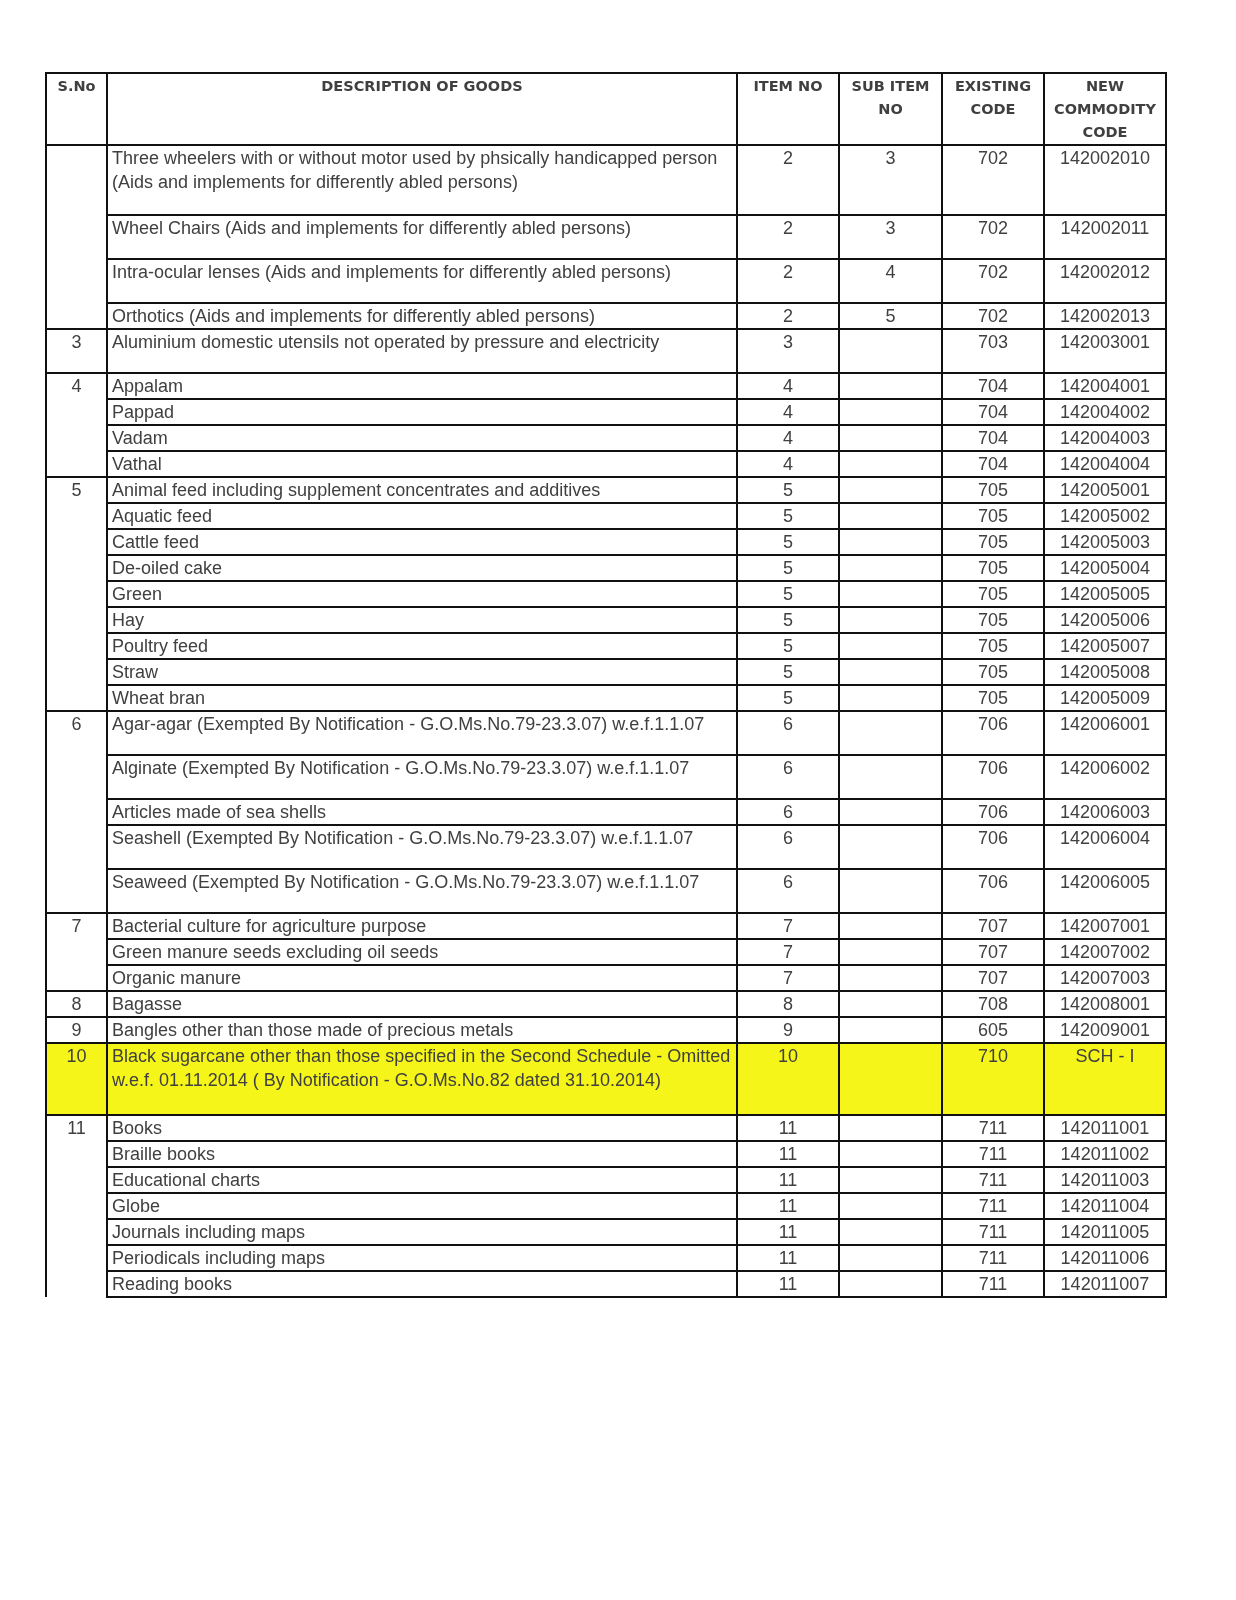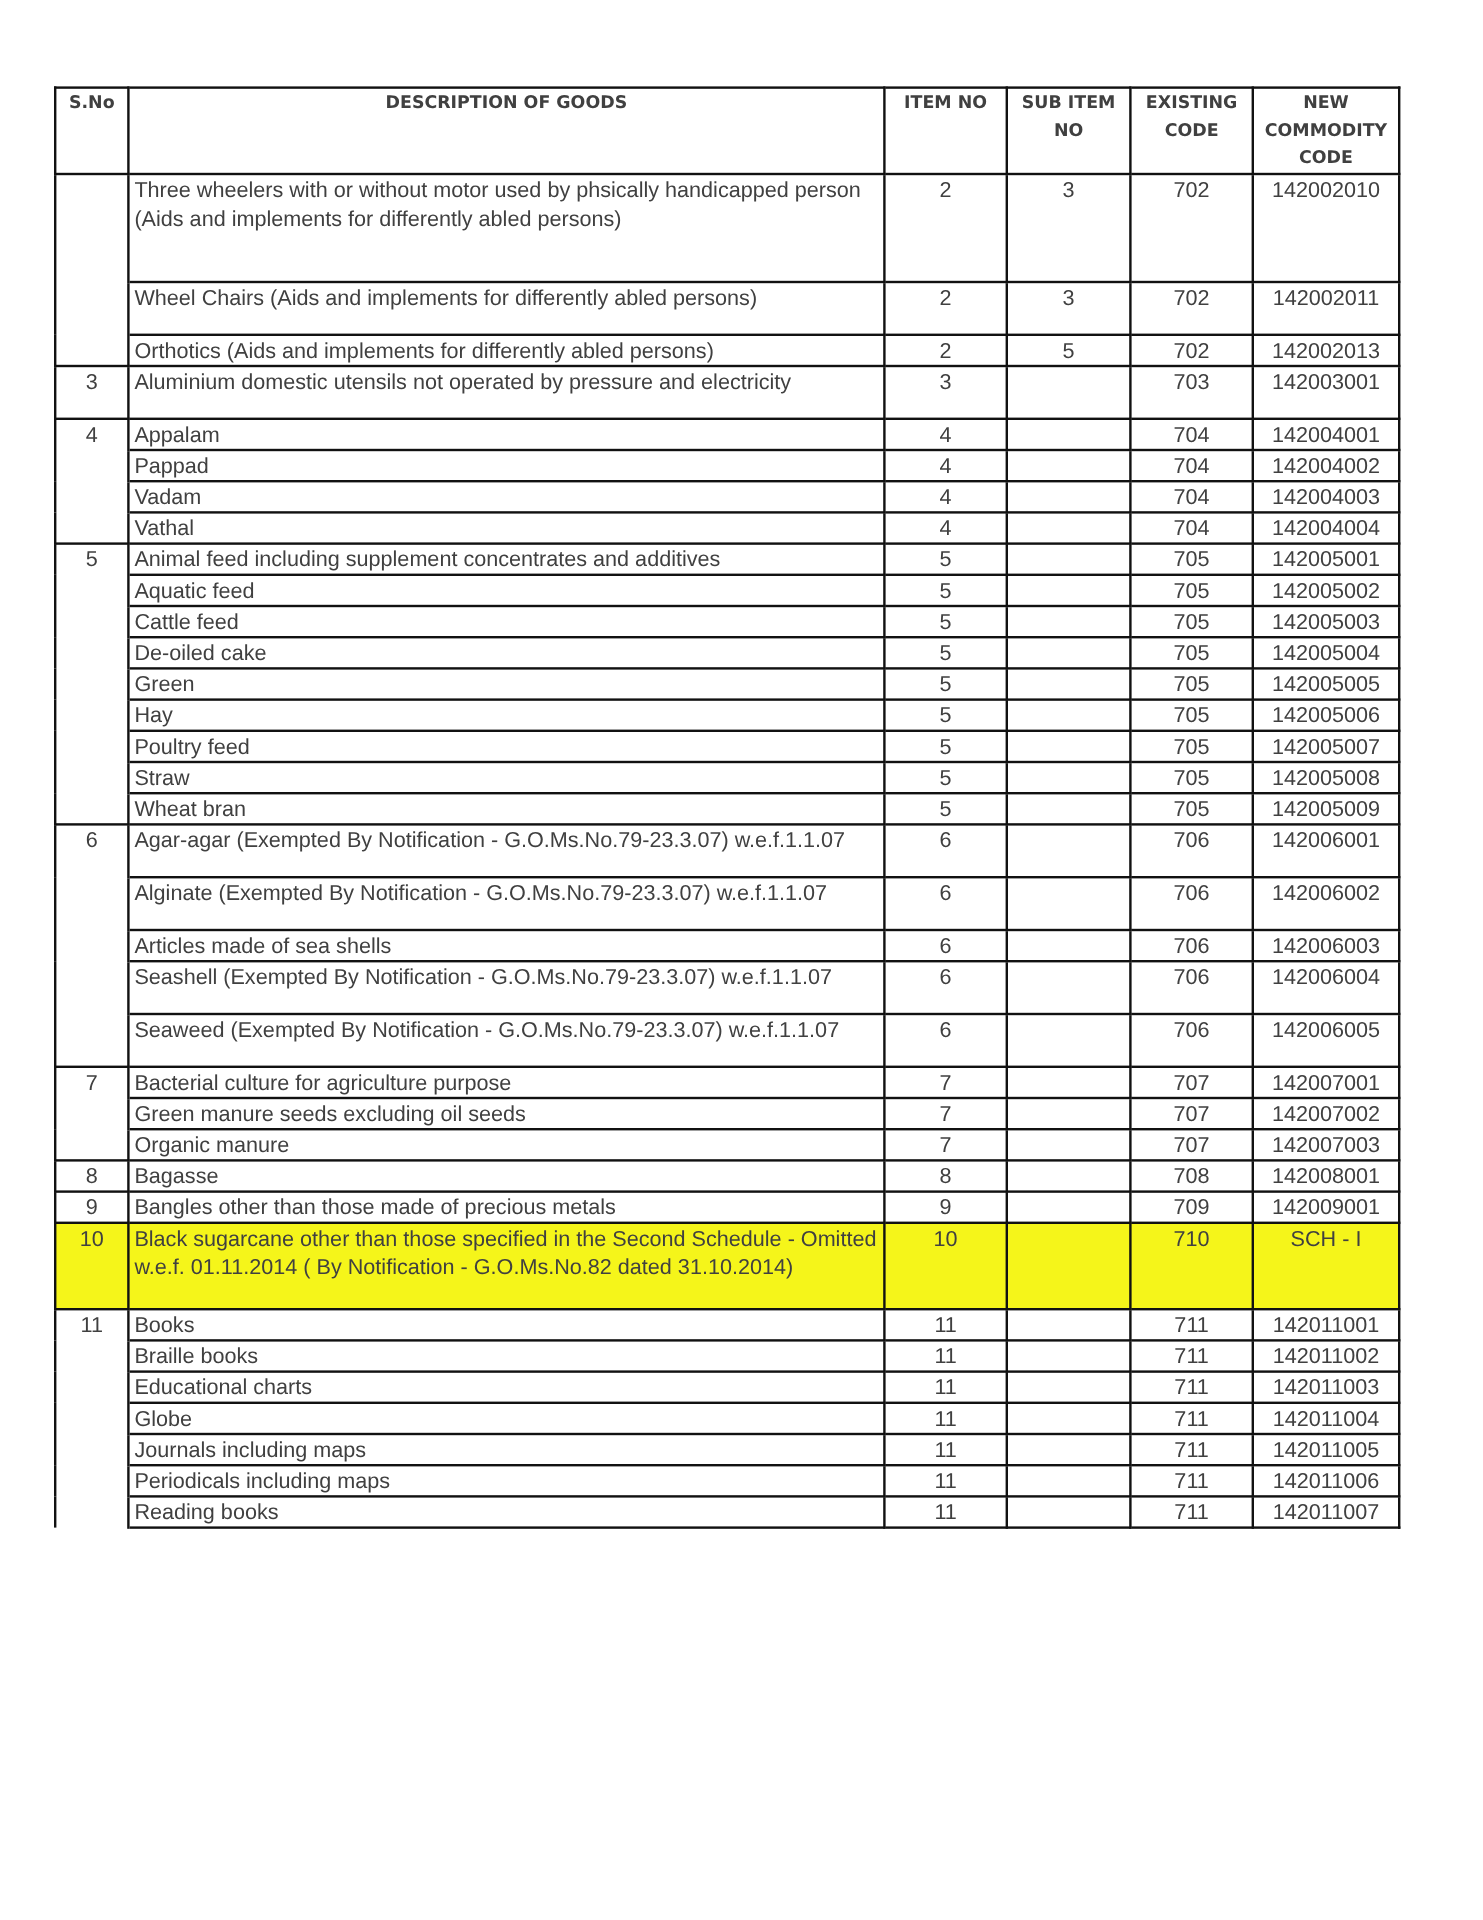"Three wheelers with or without" .h-3 { height: 90px -> 70px }
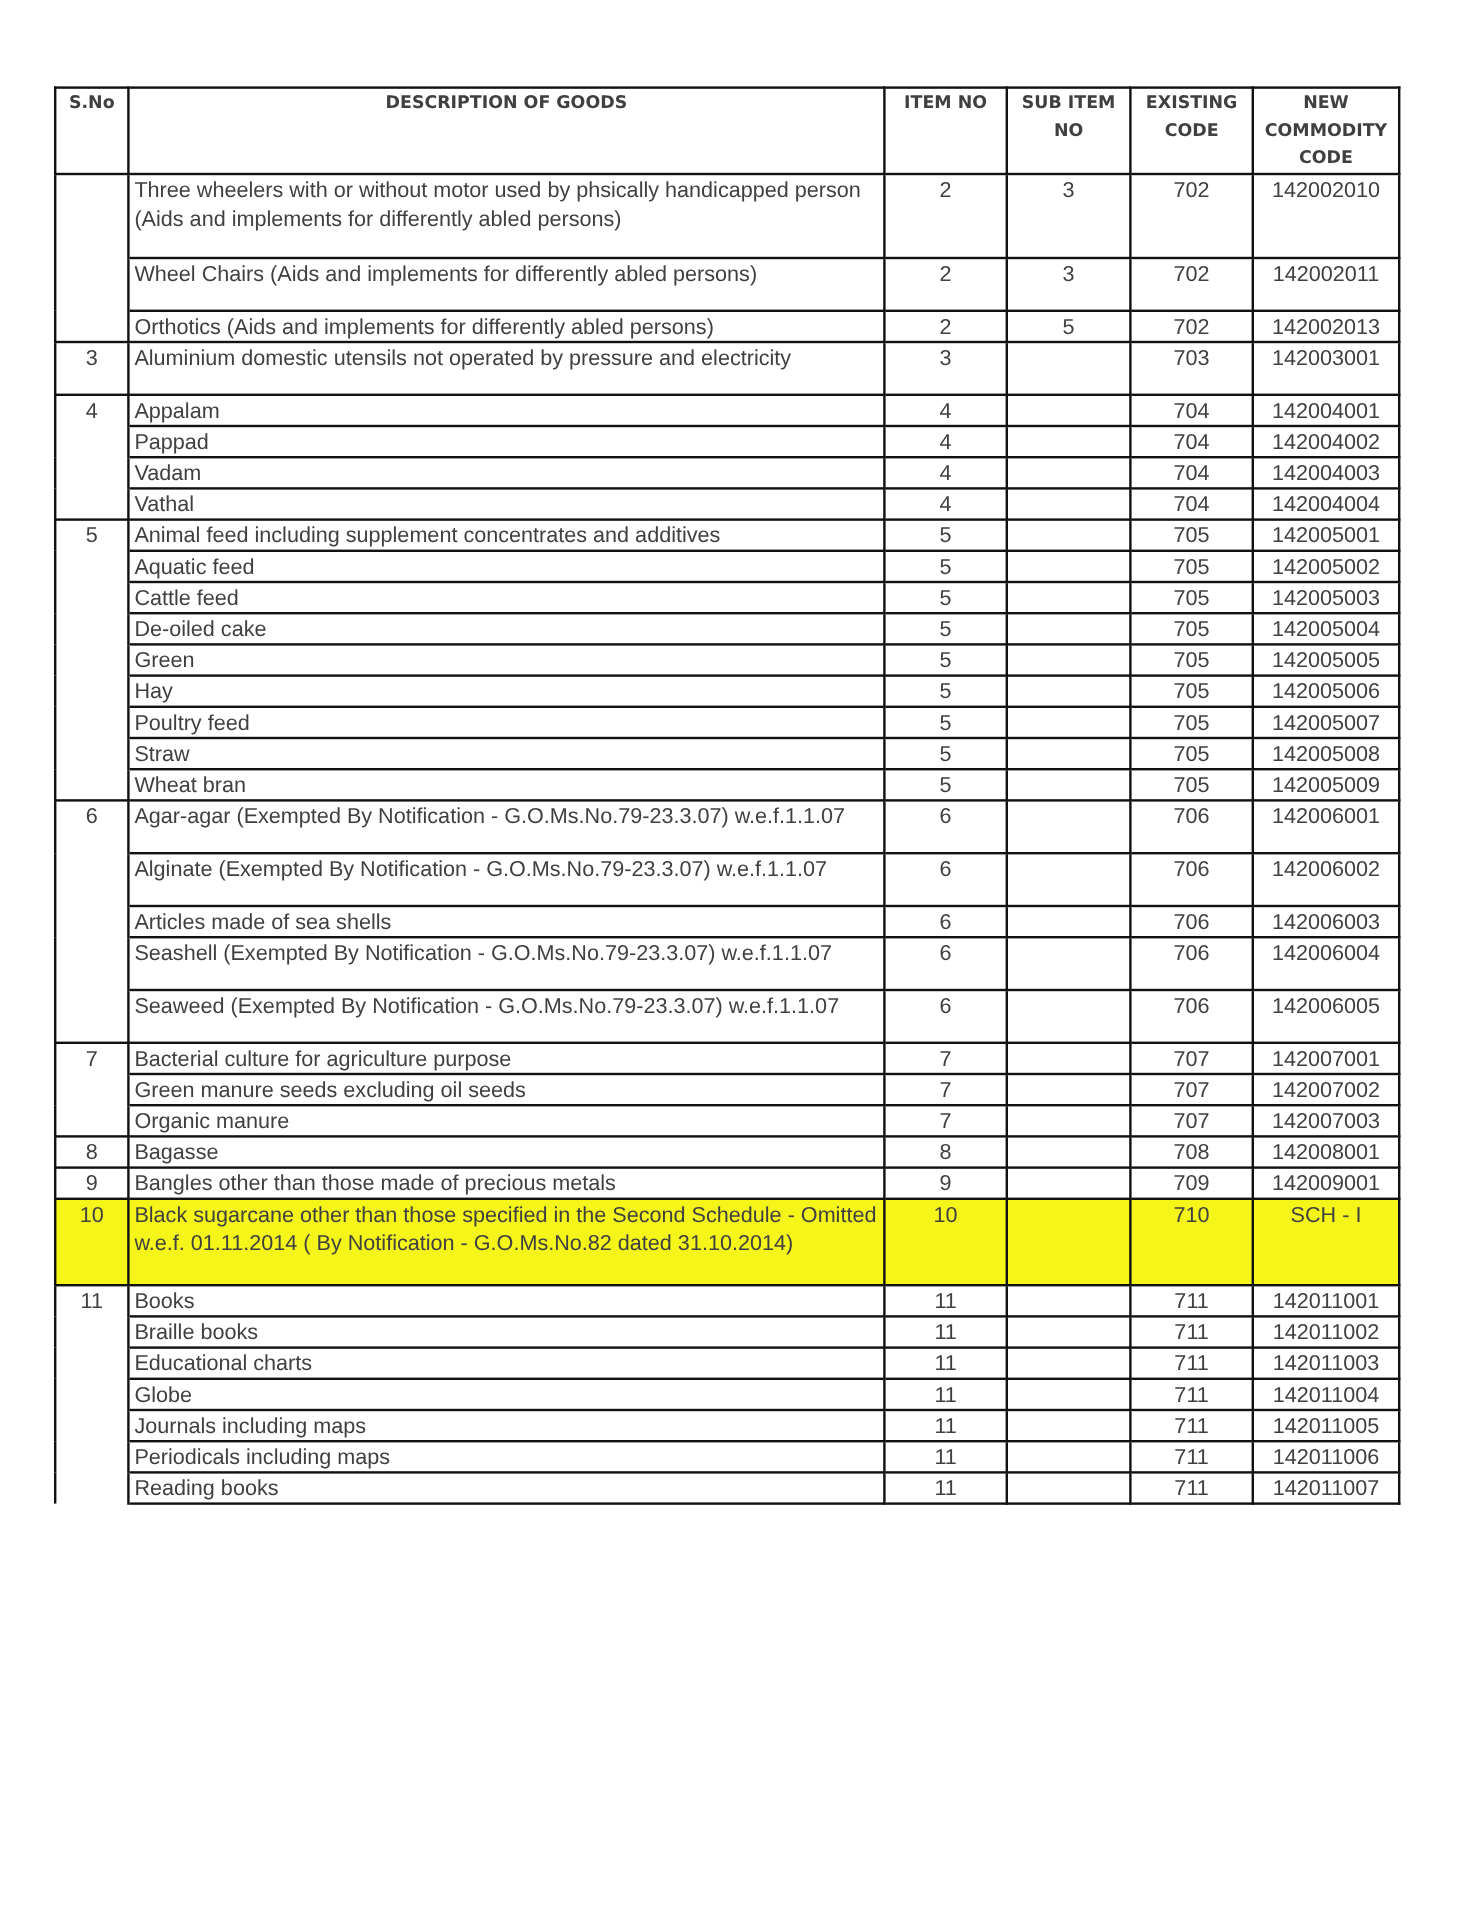"Intra-ocular lenses (Aids and implements" tr.row { html: none -> <tr> <td></td> <td>Intra-ocular lenses (Aids and implements for differently abled persons)</td> <td>2</td> <td>4</td> <td>702</td> <td>142002012</td> </tr> }
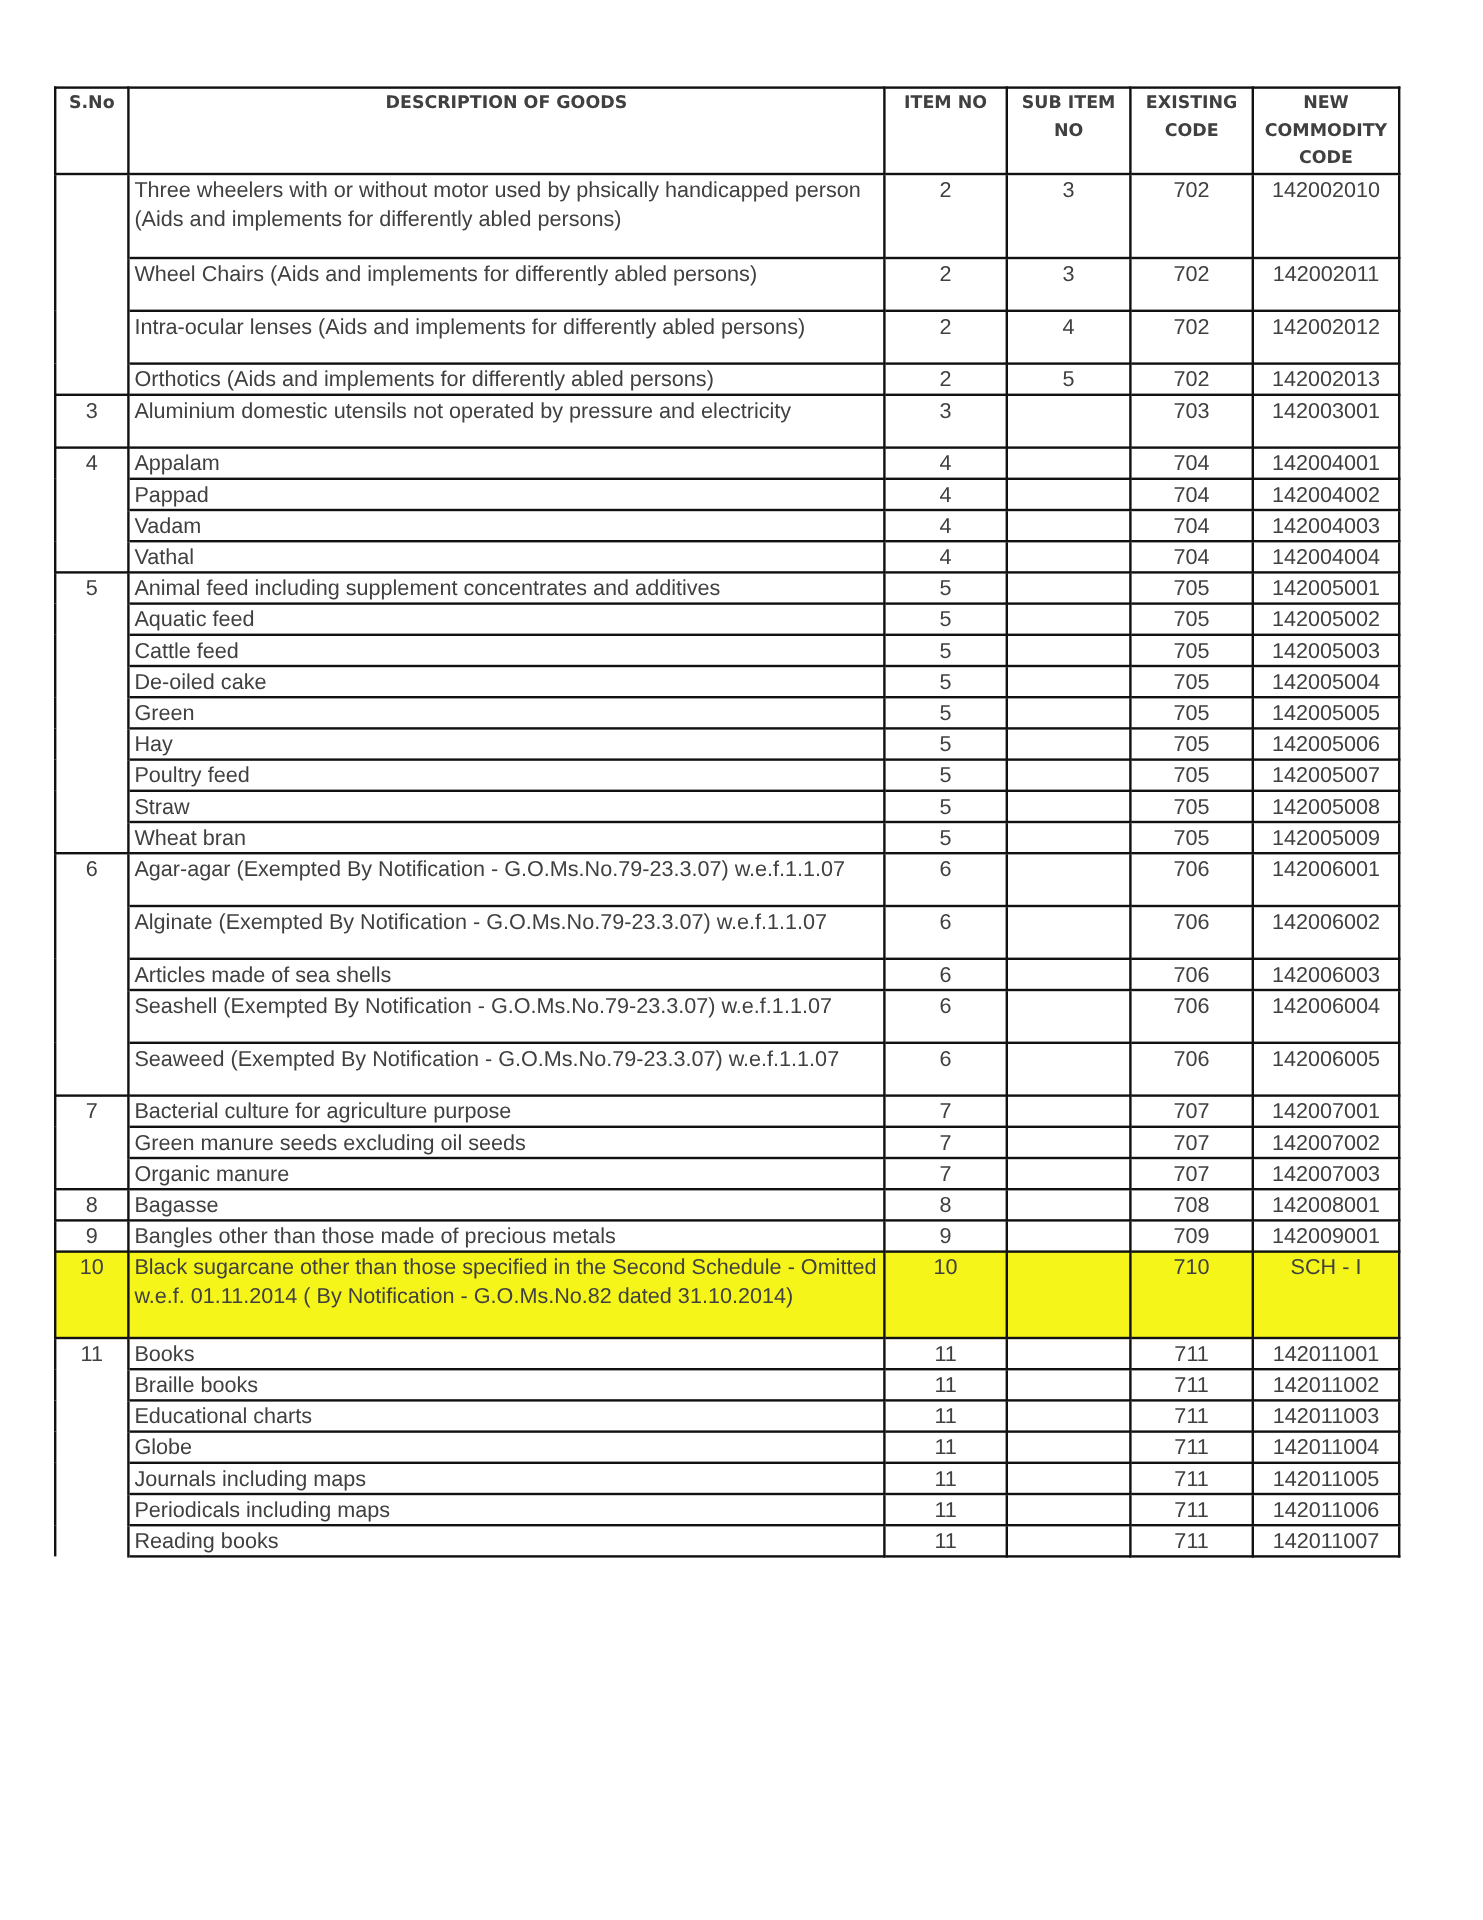"709" td.code { text: 709 -> 605 }
